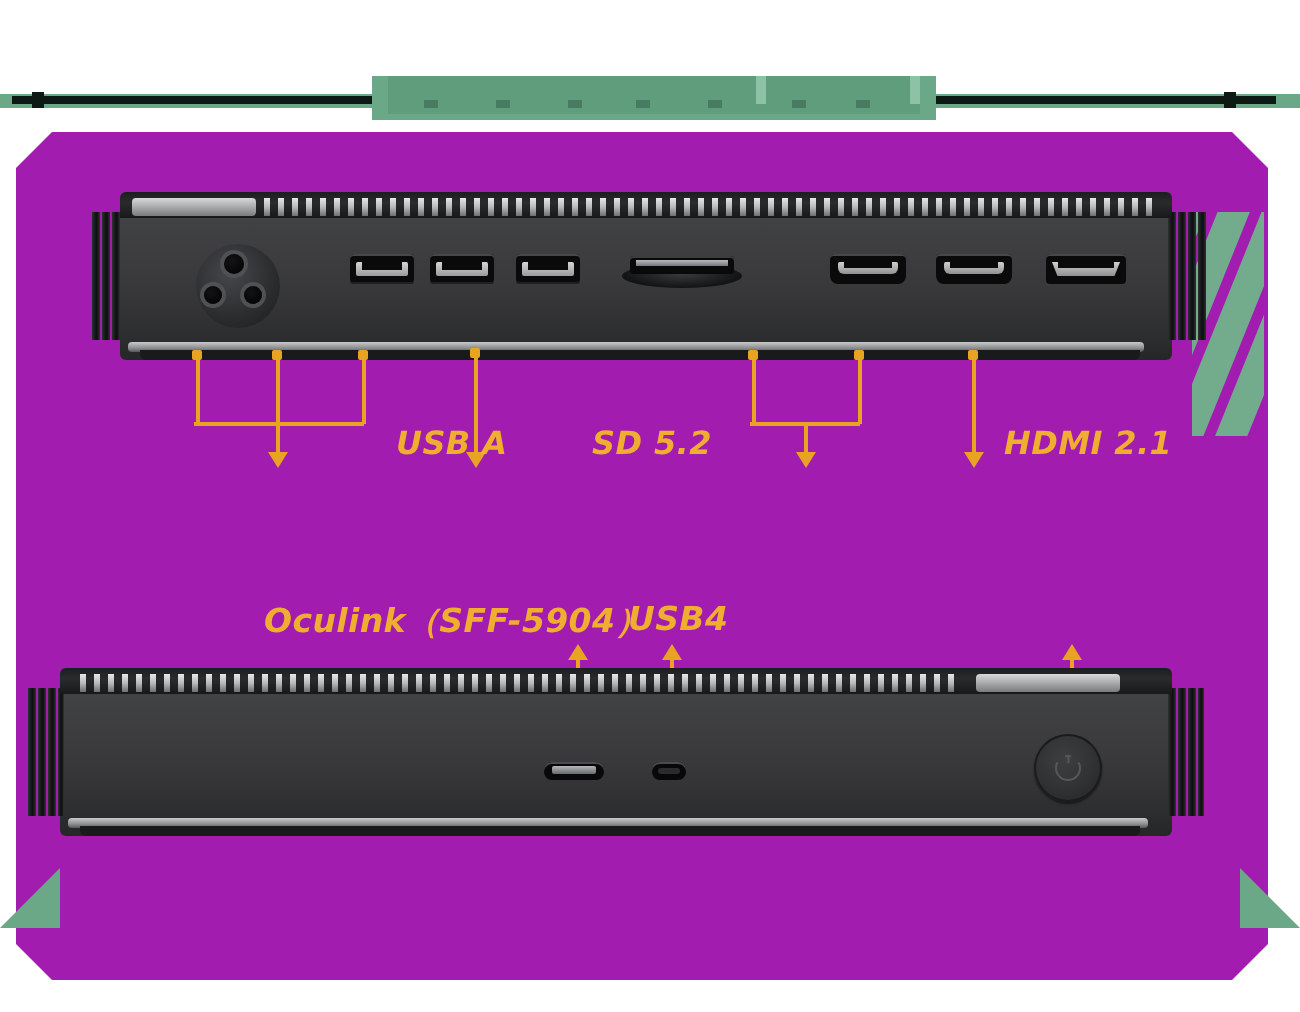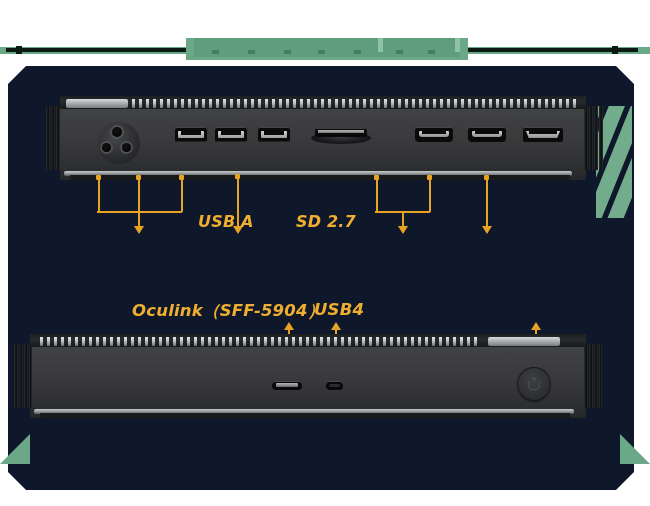"USB A" #panel { background: #0f172a -> #a21caf }
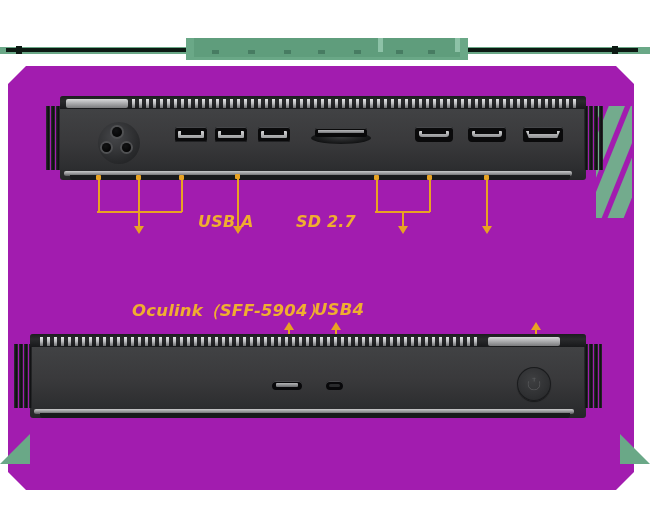"SD 2.7" div.label { text: 2.7 -> 5.2 }
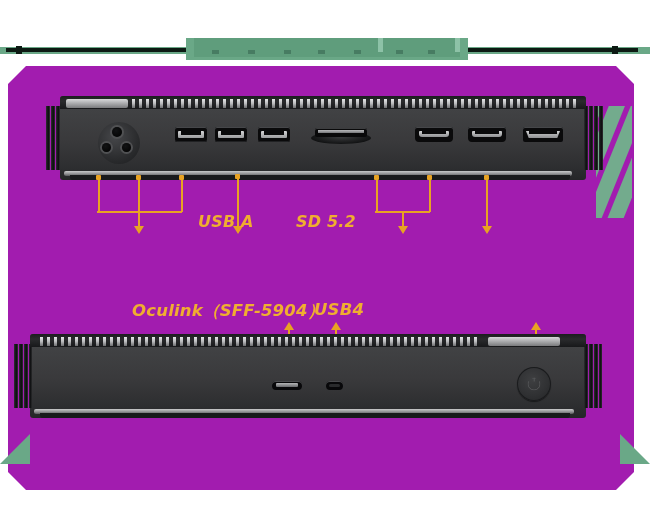"HDMI 2.1" div.label { html: none -> <div>HDMI 2.1</div> }
